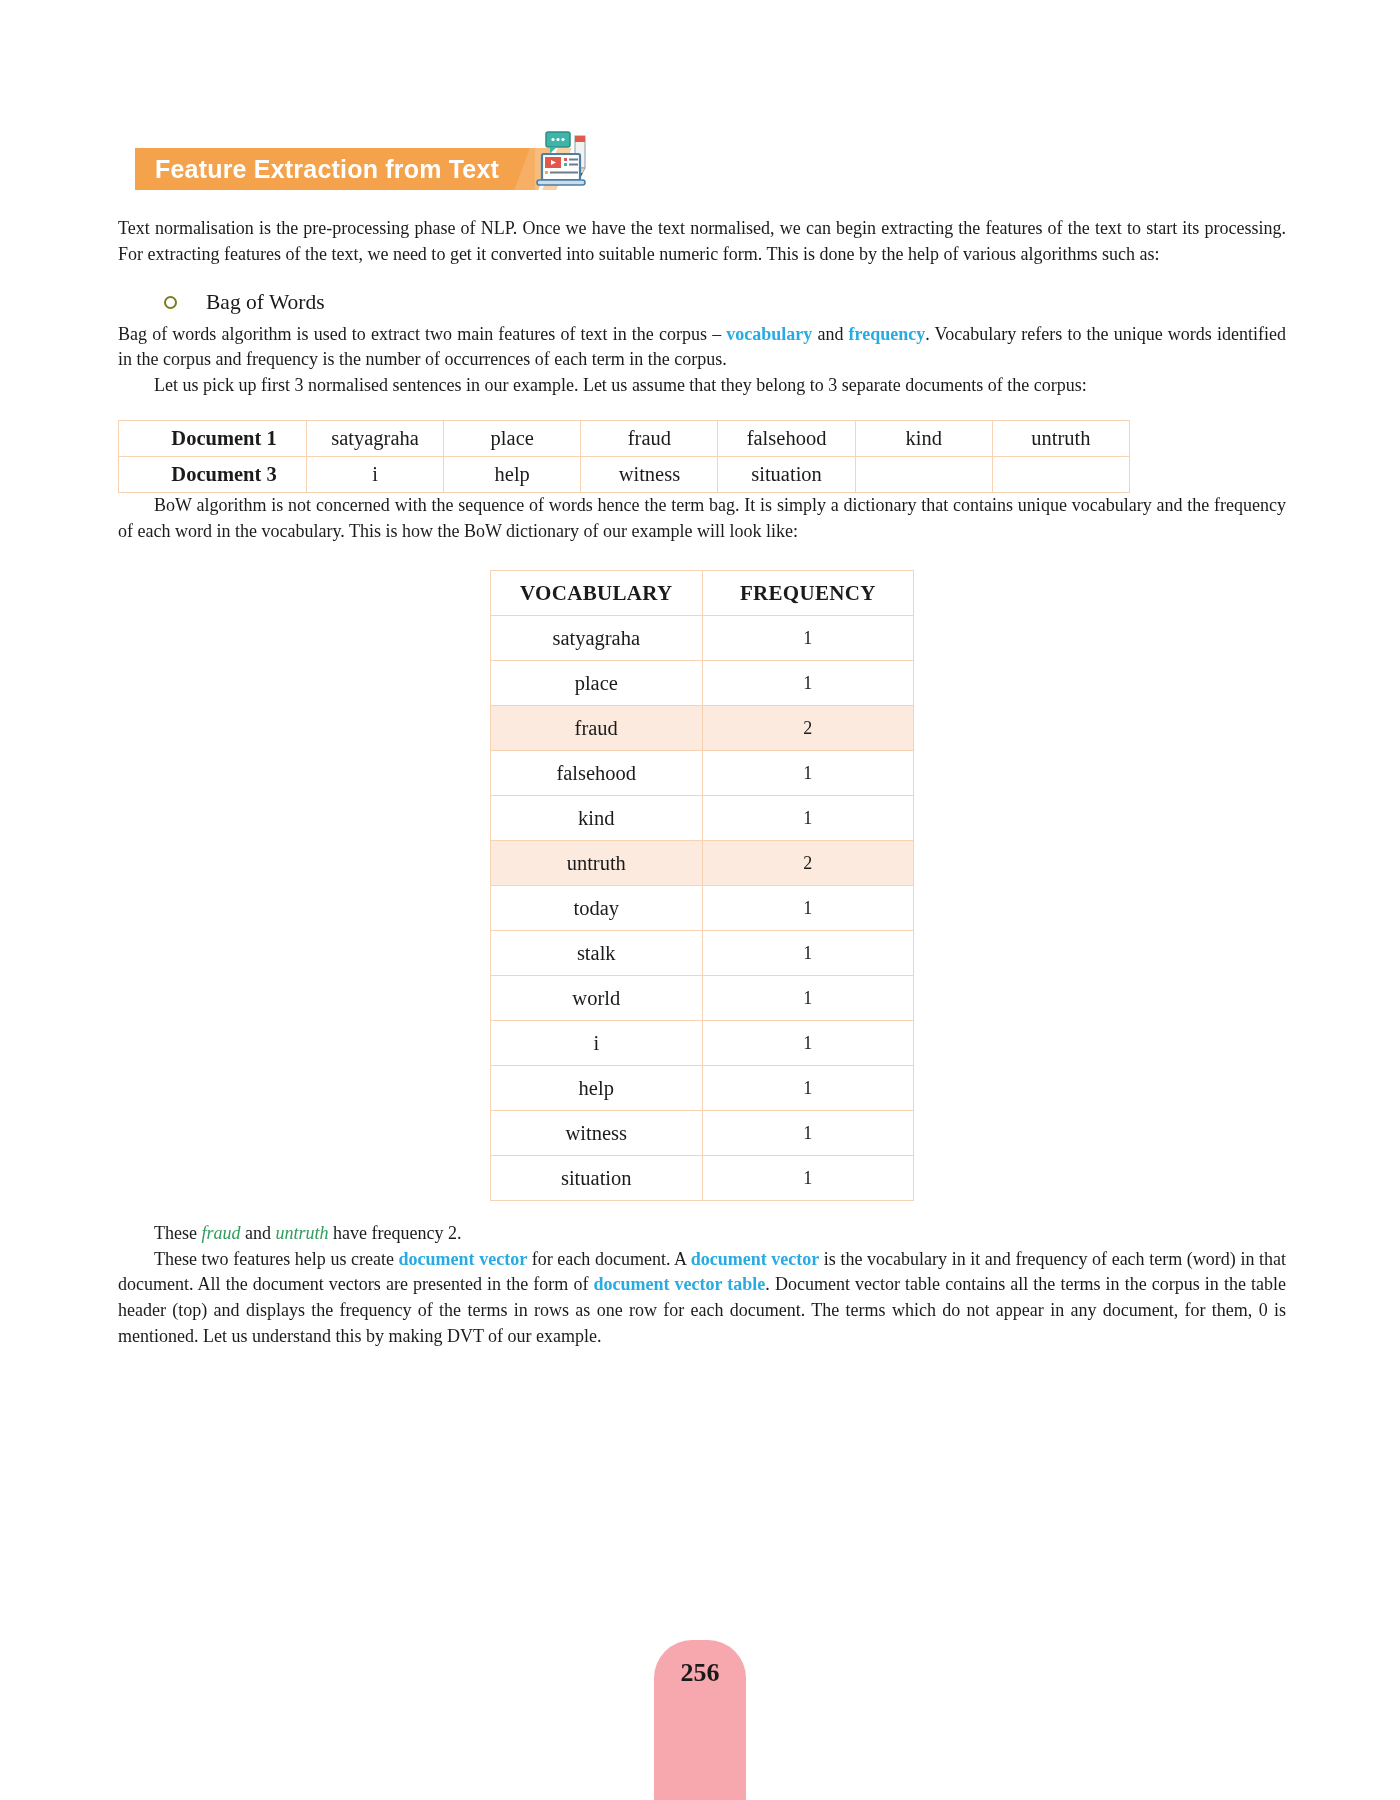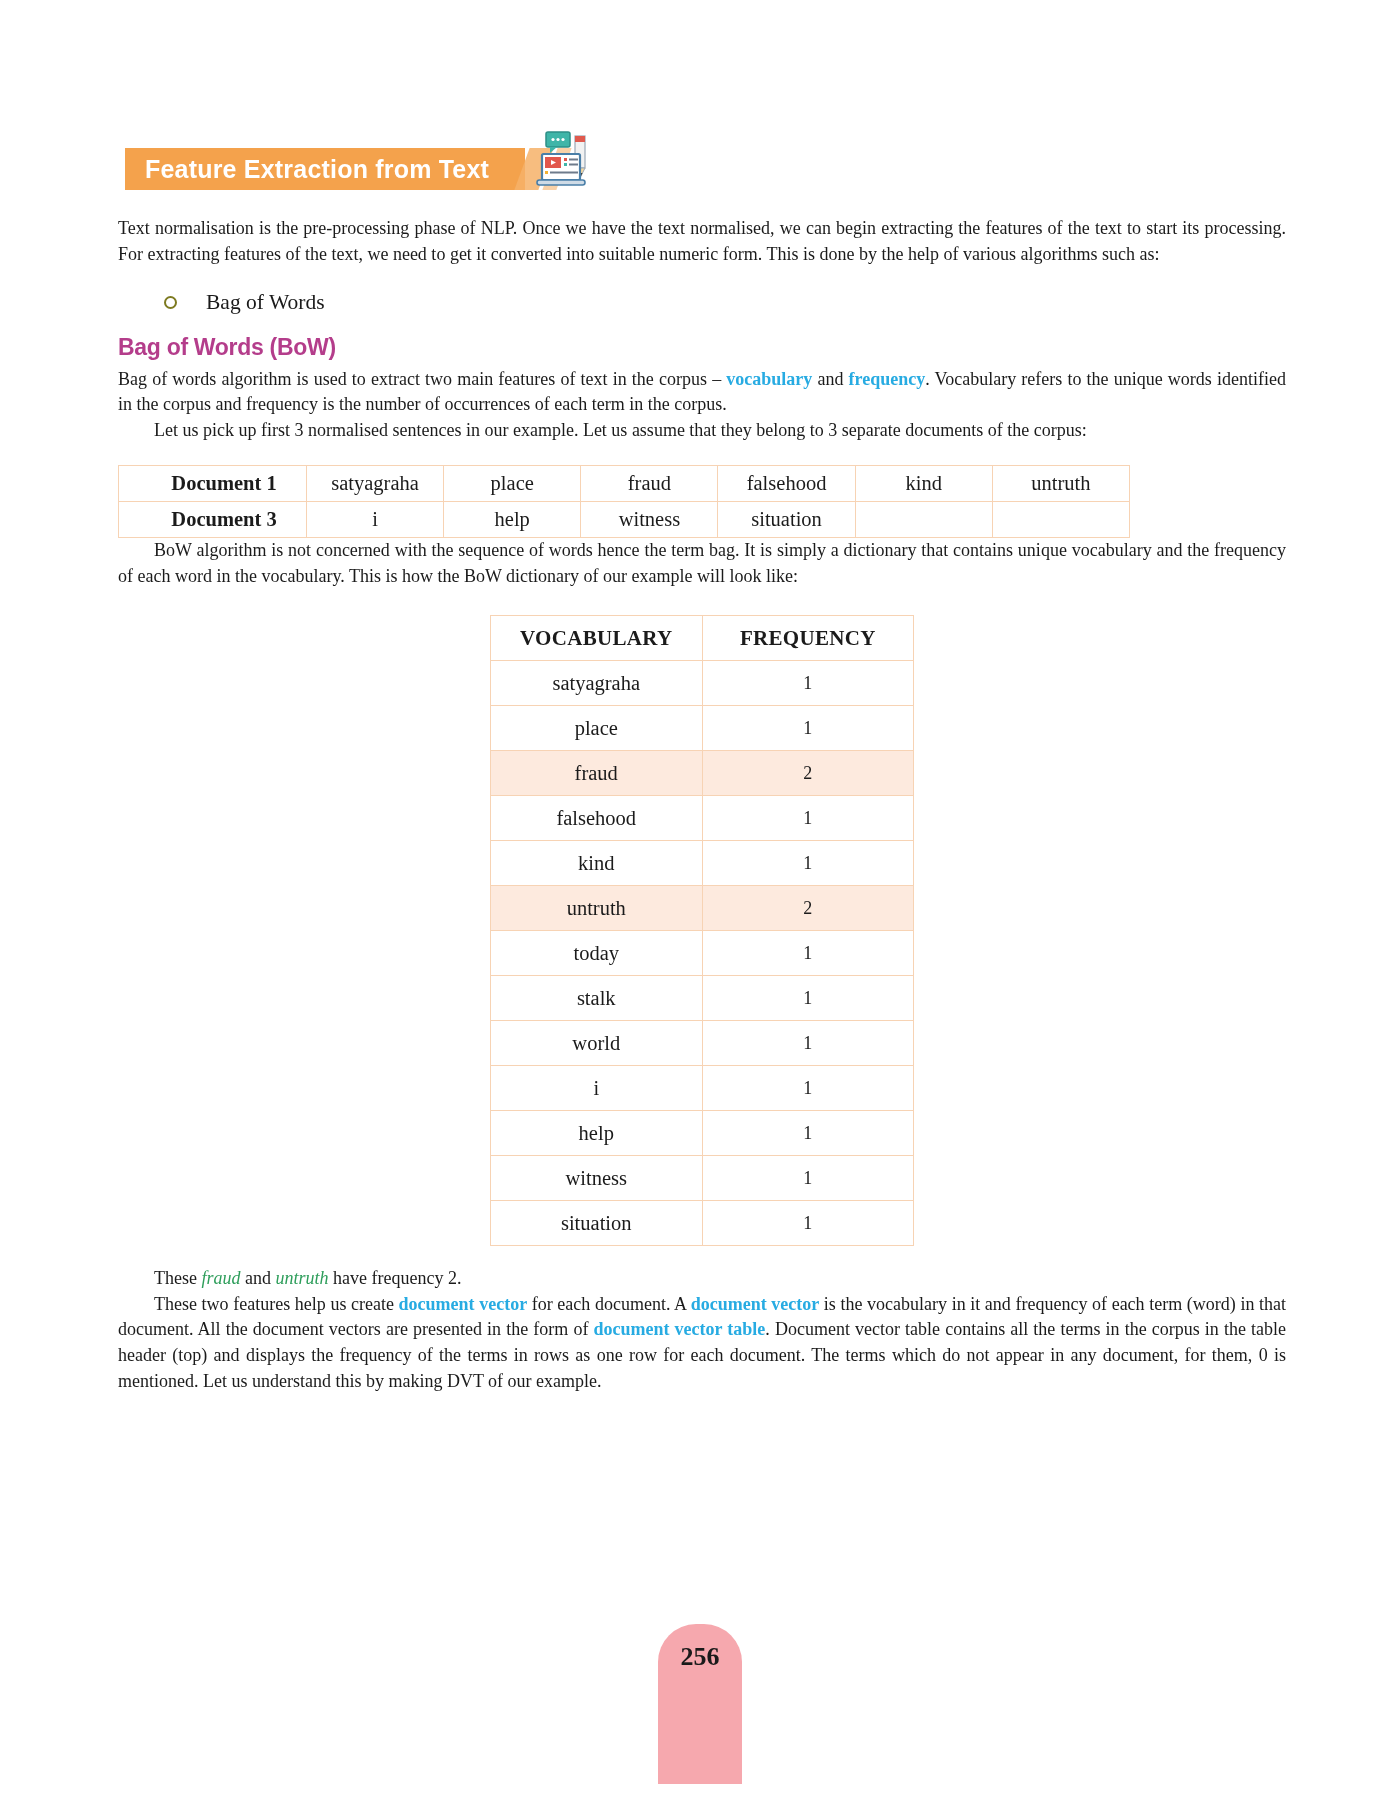"Feature Extraction from Text" .banner-bar { left: 7px -> 17px }
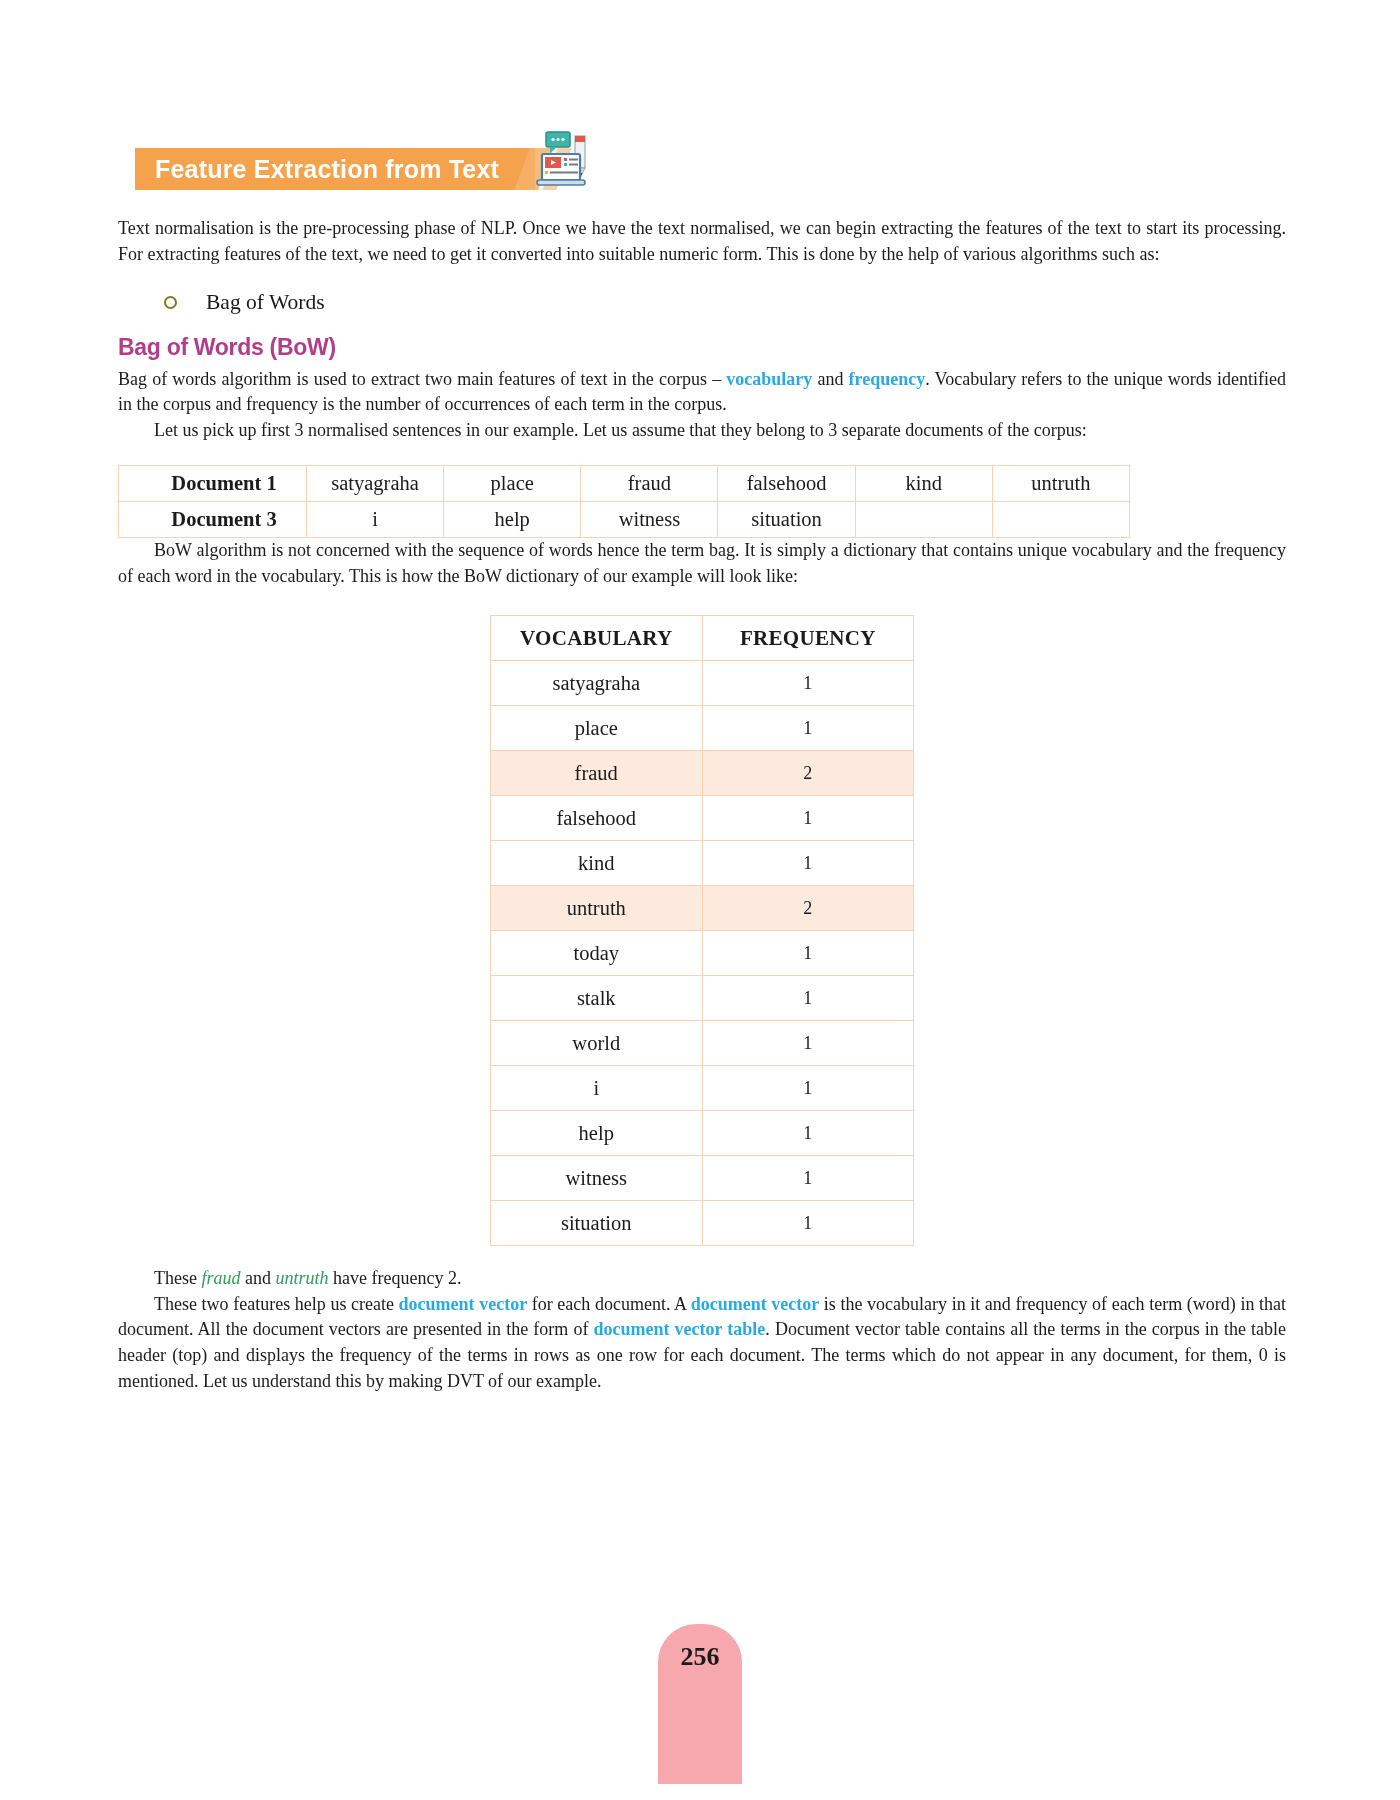"Bag of Words (BoW)" h2.subhead { html: <h2>Bag of Words (BoW)</h2> -> none }
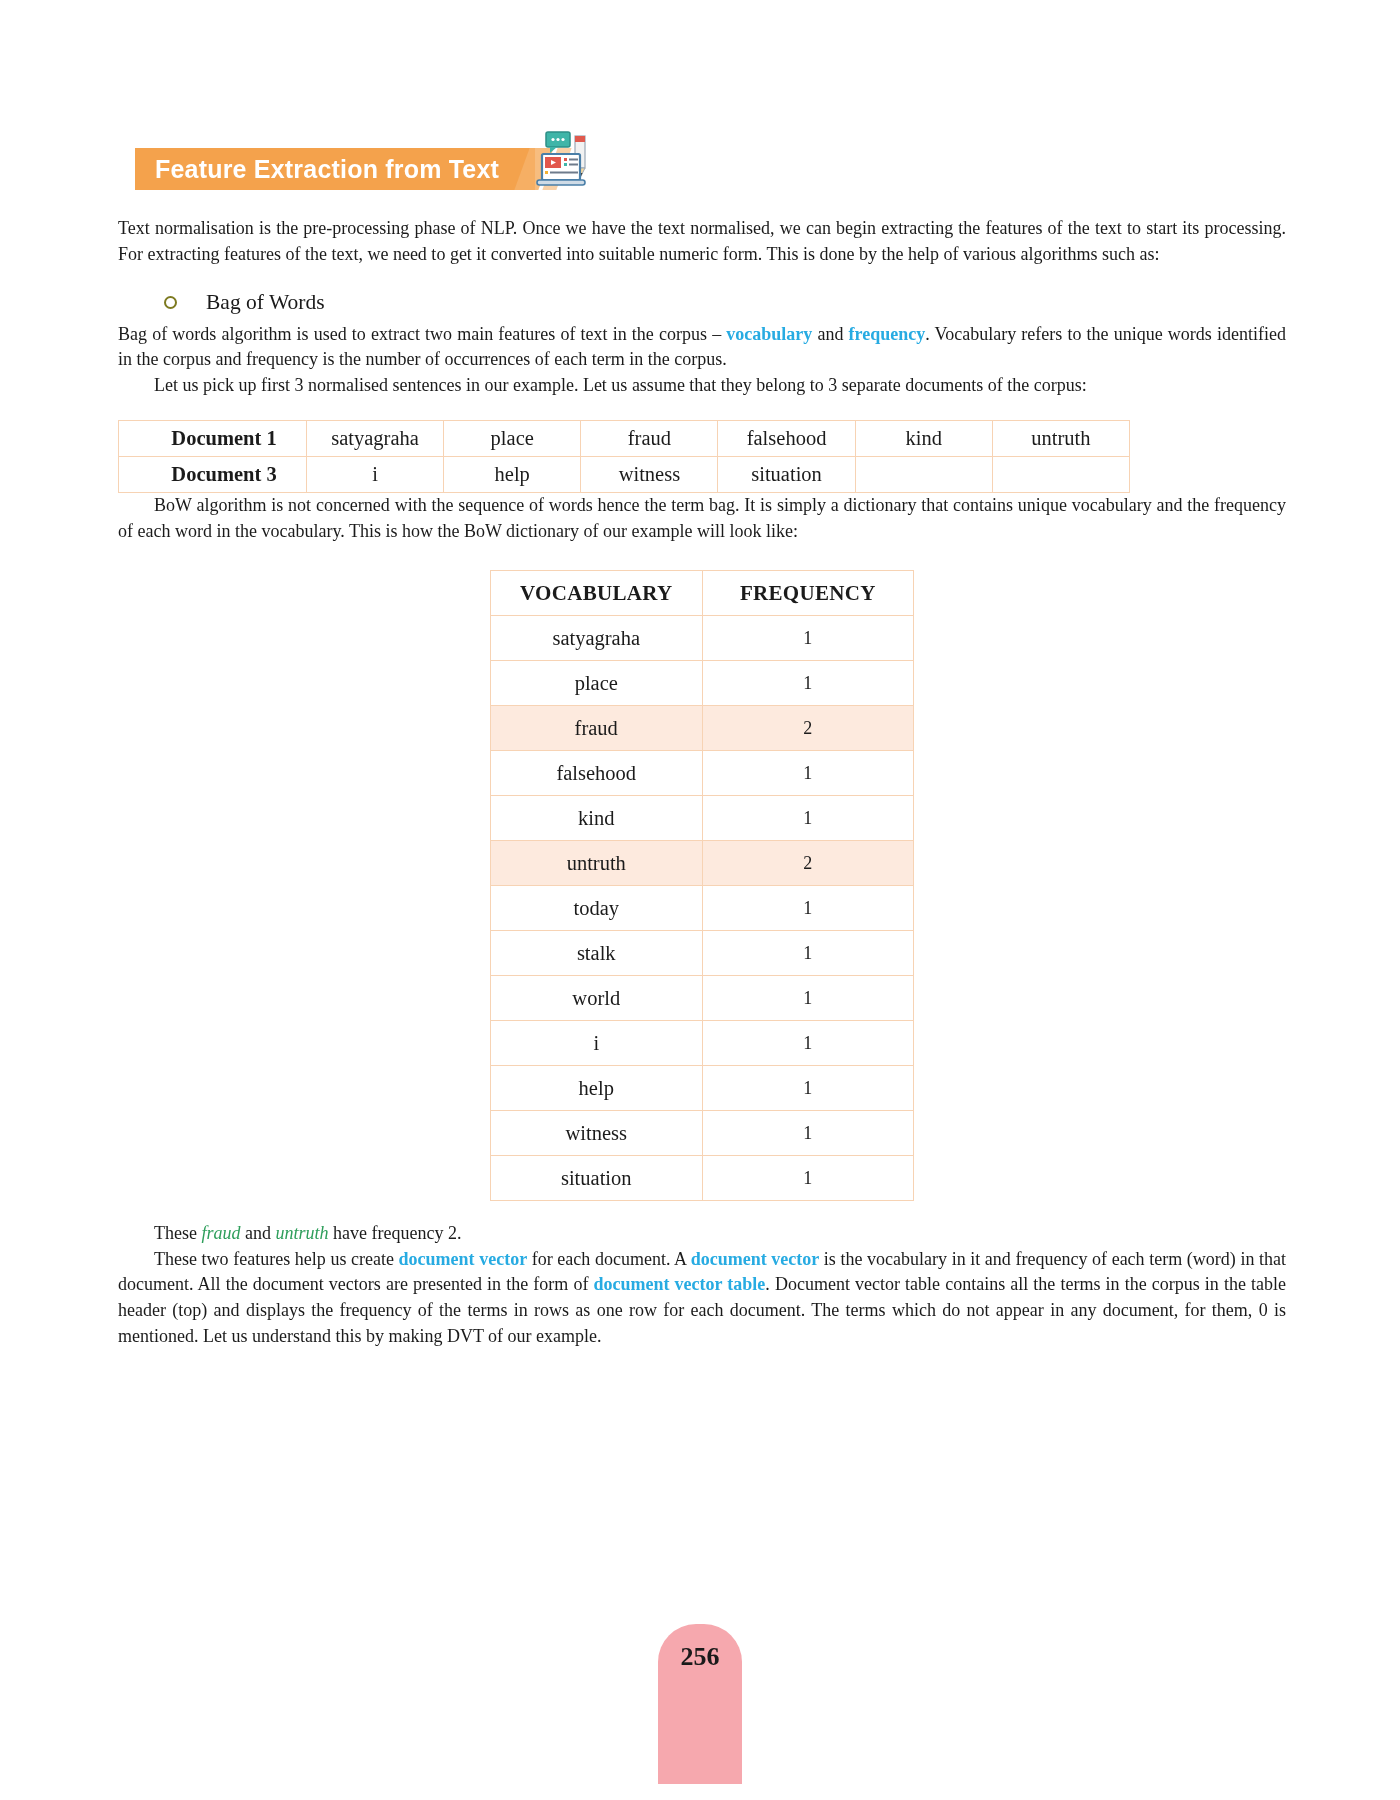"256" .page-number { bottom: 16px -> 0; width: 84px -> 92px }
